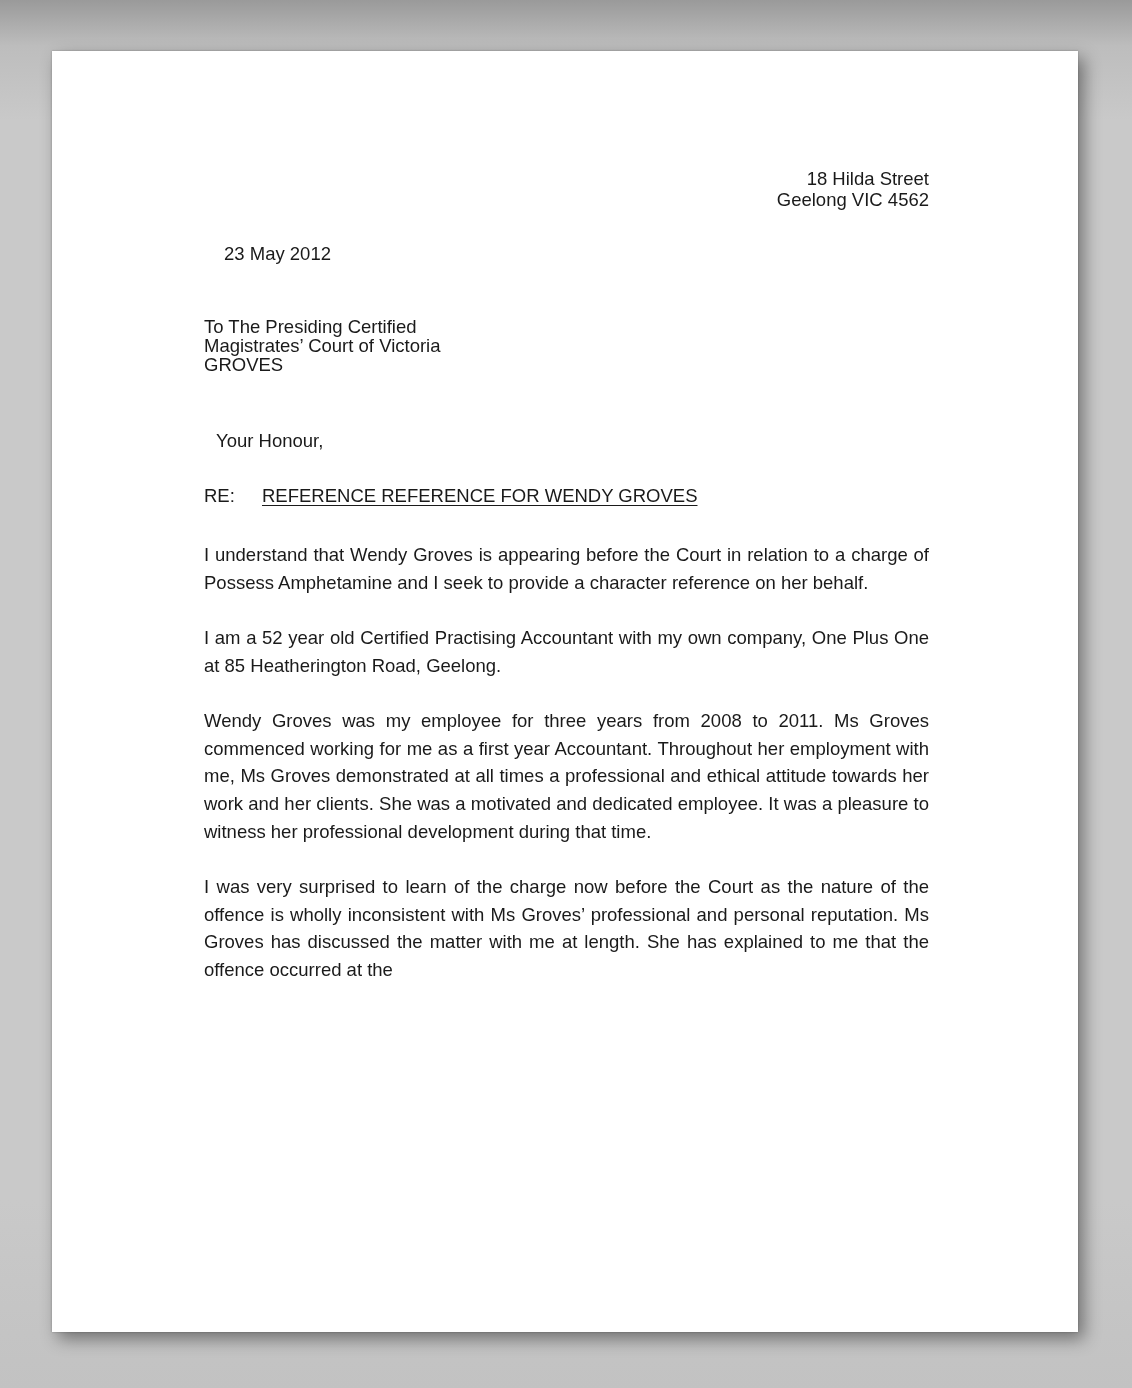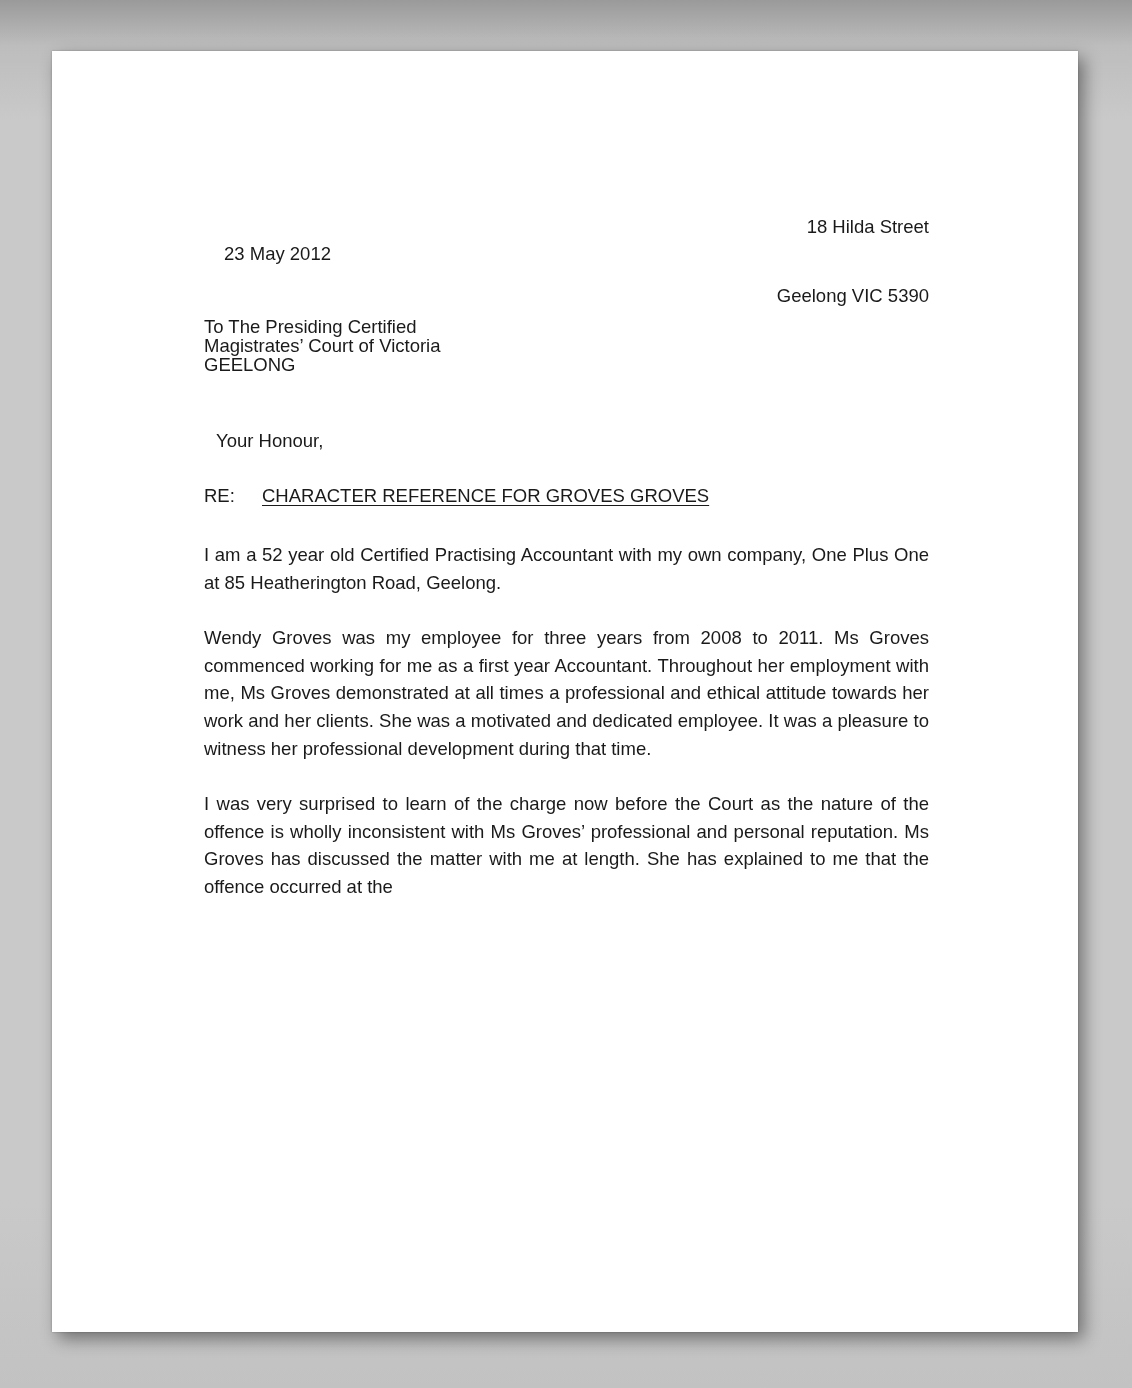"18 Hilda Street" #sender-address div { margin-top: 48px -> none }
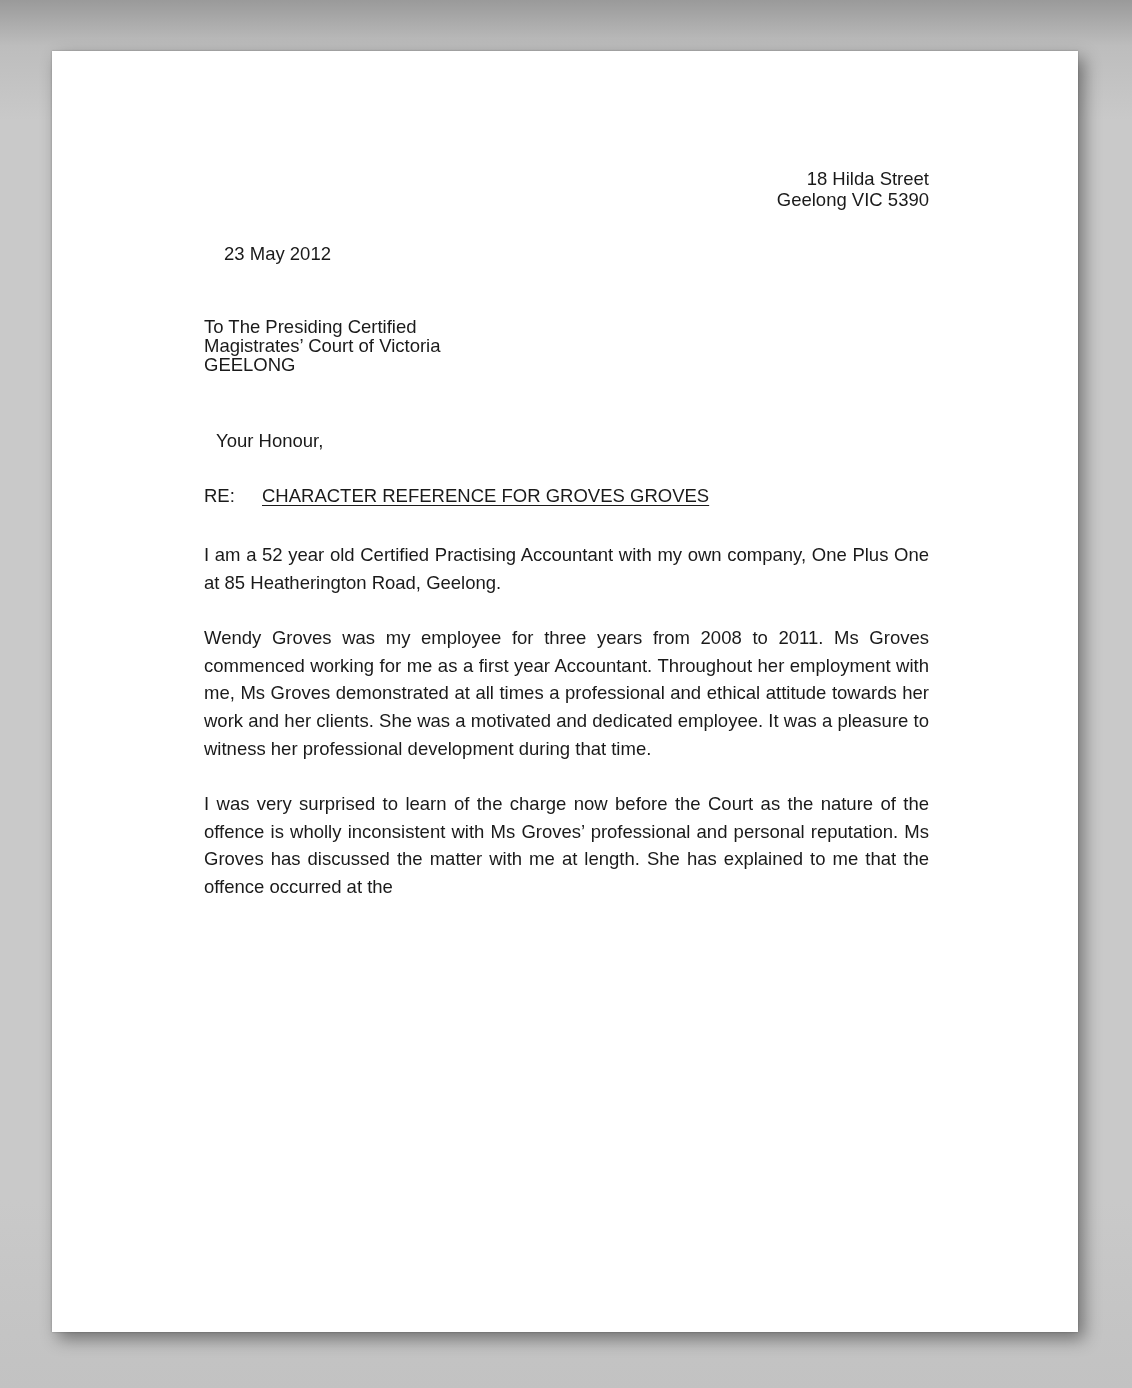"Geelong VIC 5390" div { text: 5390 -> 4562 }
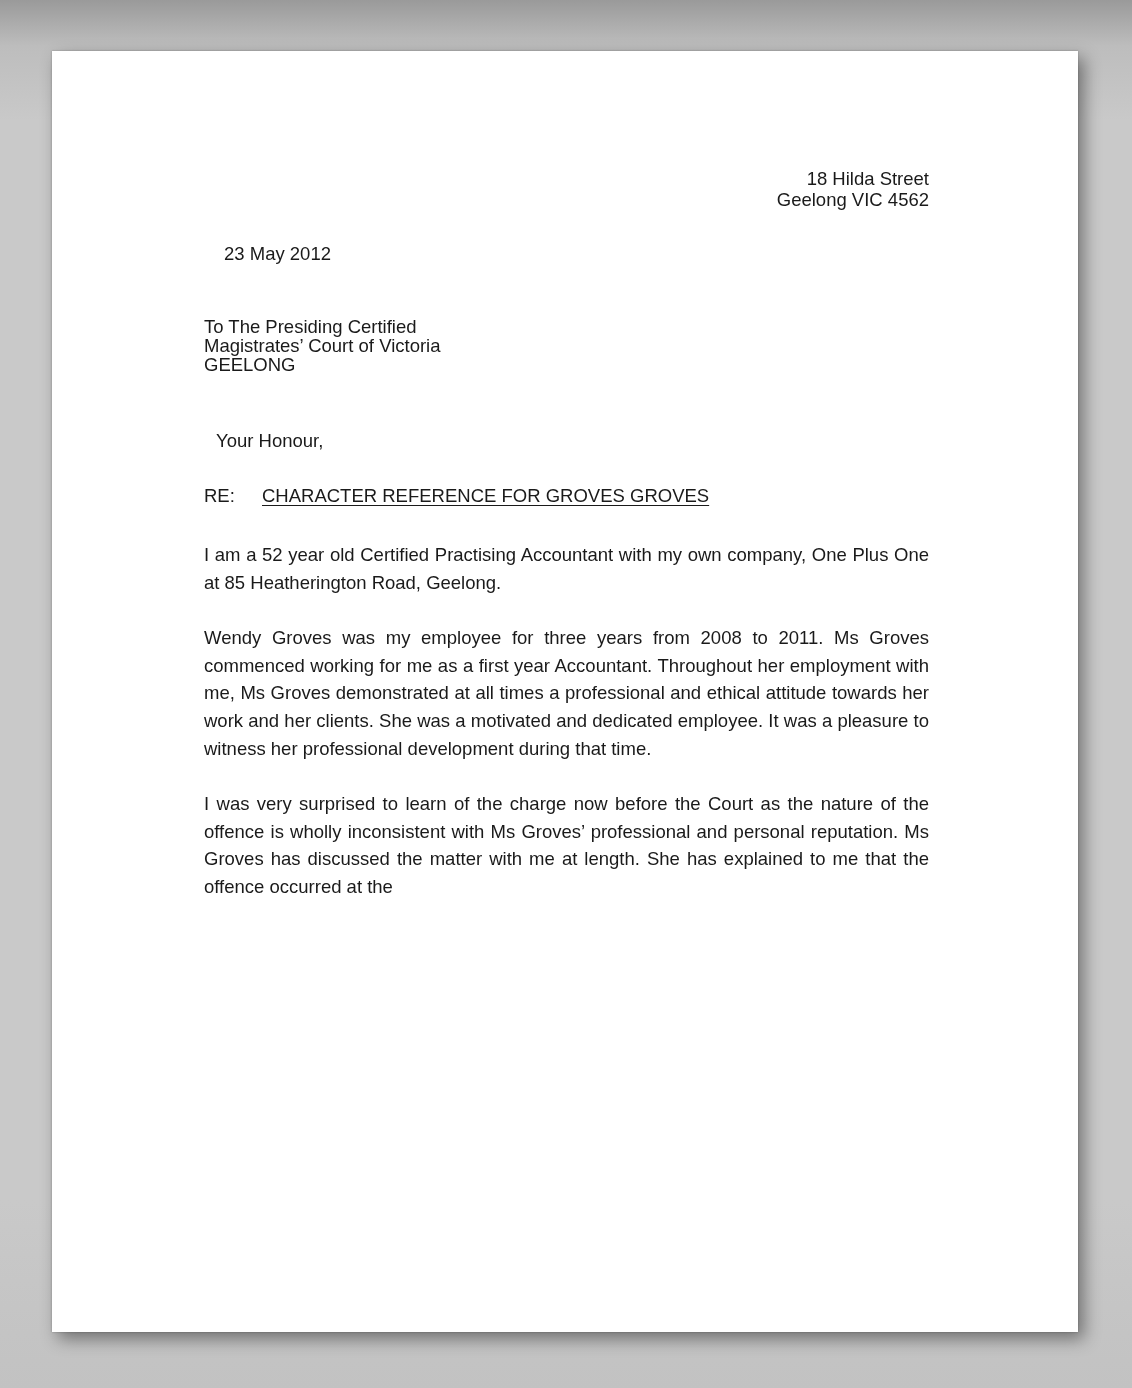"GEELONG" div { text: GEELONG -> GROVES }
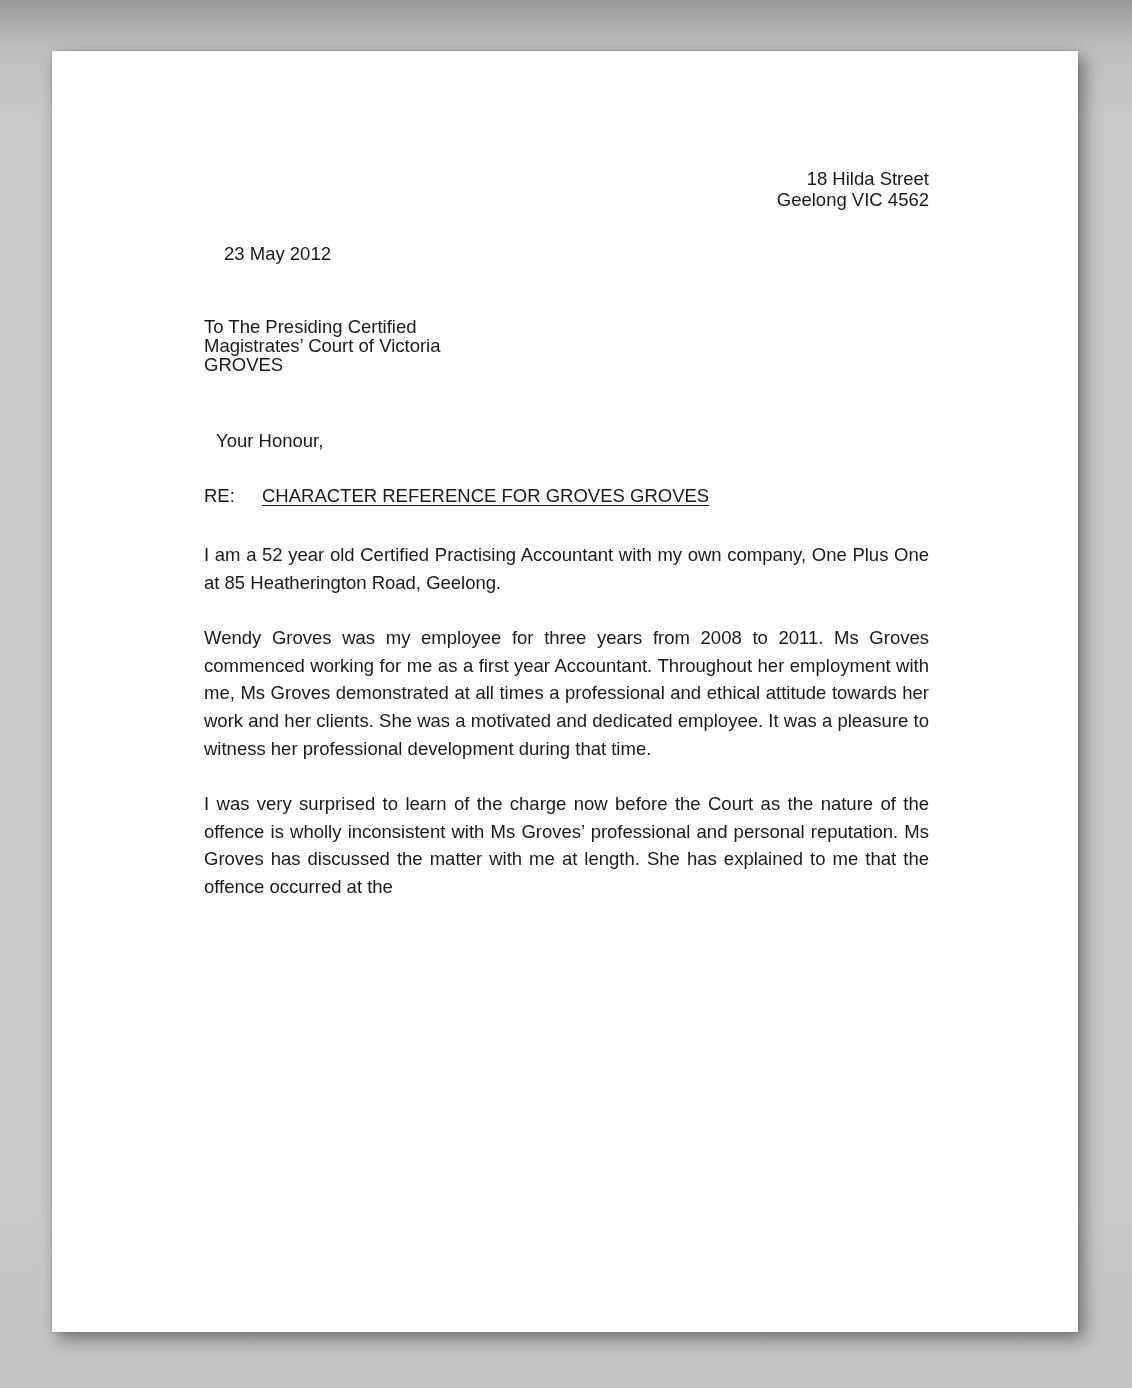"CHARACTER REFERENCE FOR GROVES GROVES" span.re-subject { text: CHARACTER REFERENCE FOR GROVES -> REFERENCE REFERENCE FOR WENDY }
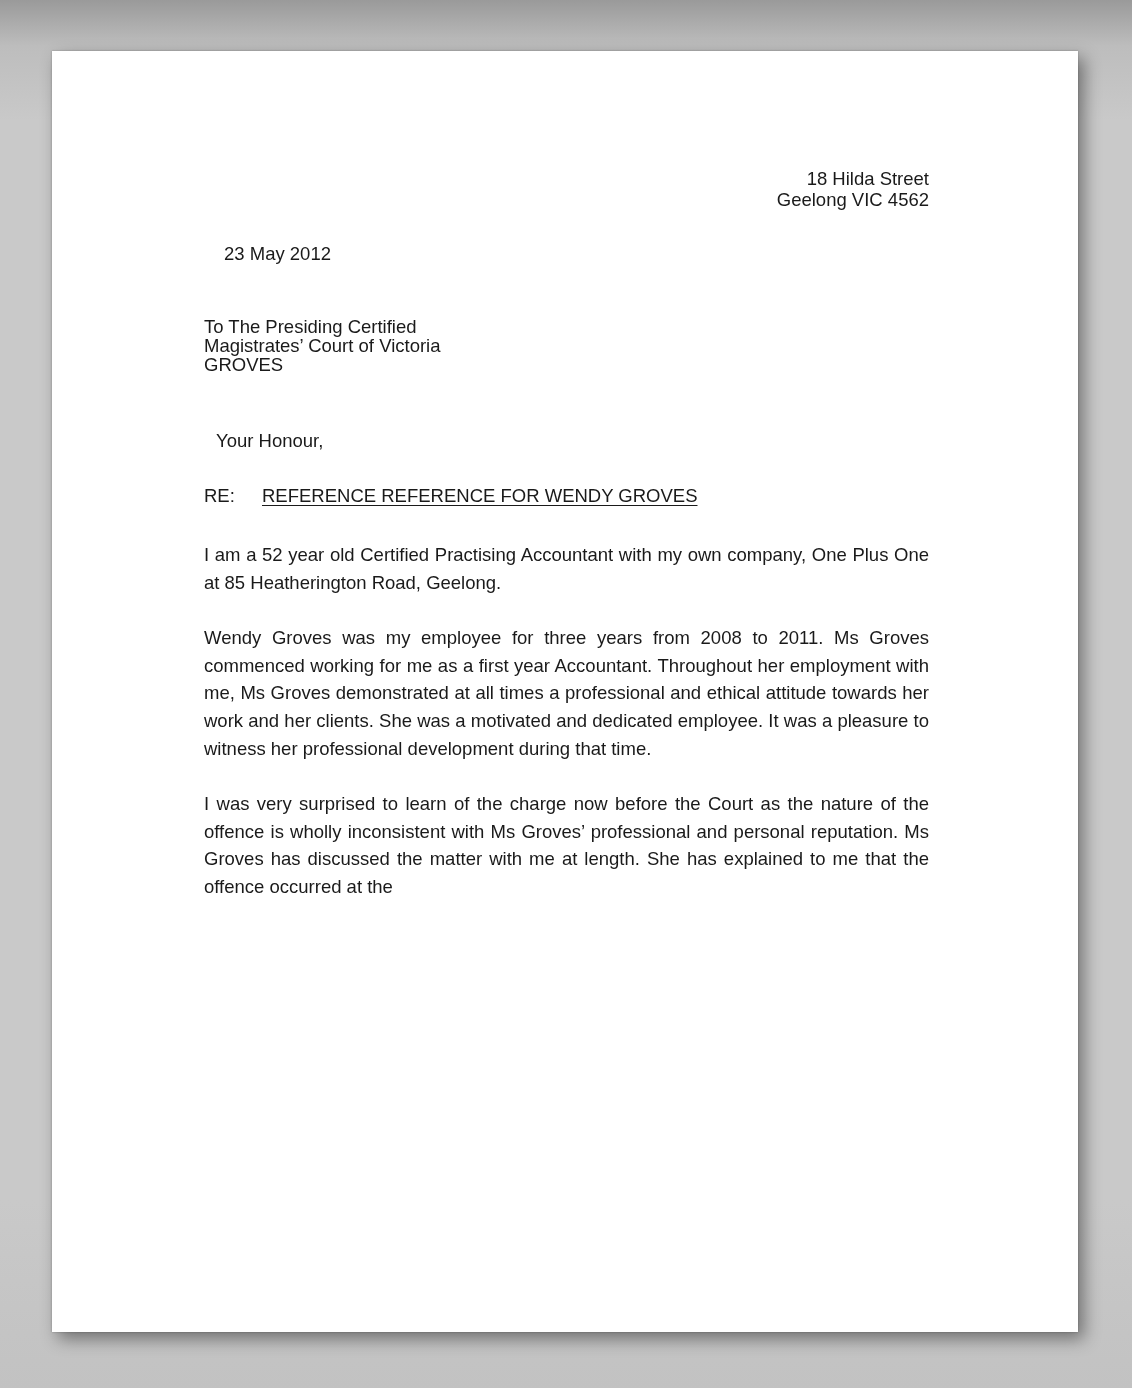"I understand that Wendy Groves" p { html: none -> <p>I understand that Wendy Groves is appearing before the Court in relation to a charge of Possess Amphetamine and I seek to provide a character reference on her behalf.</p> }
